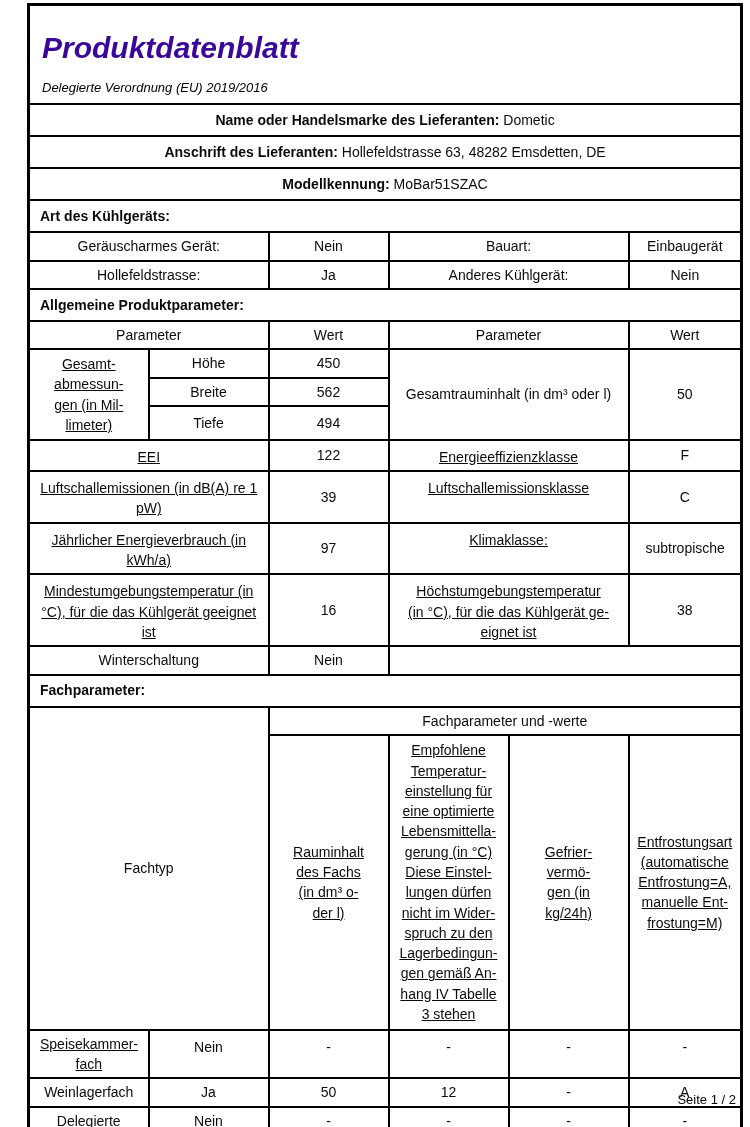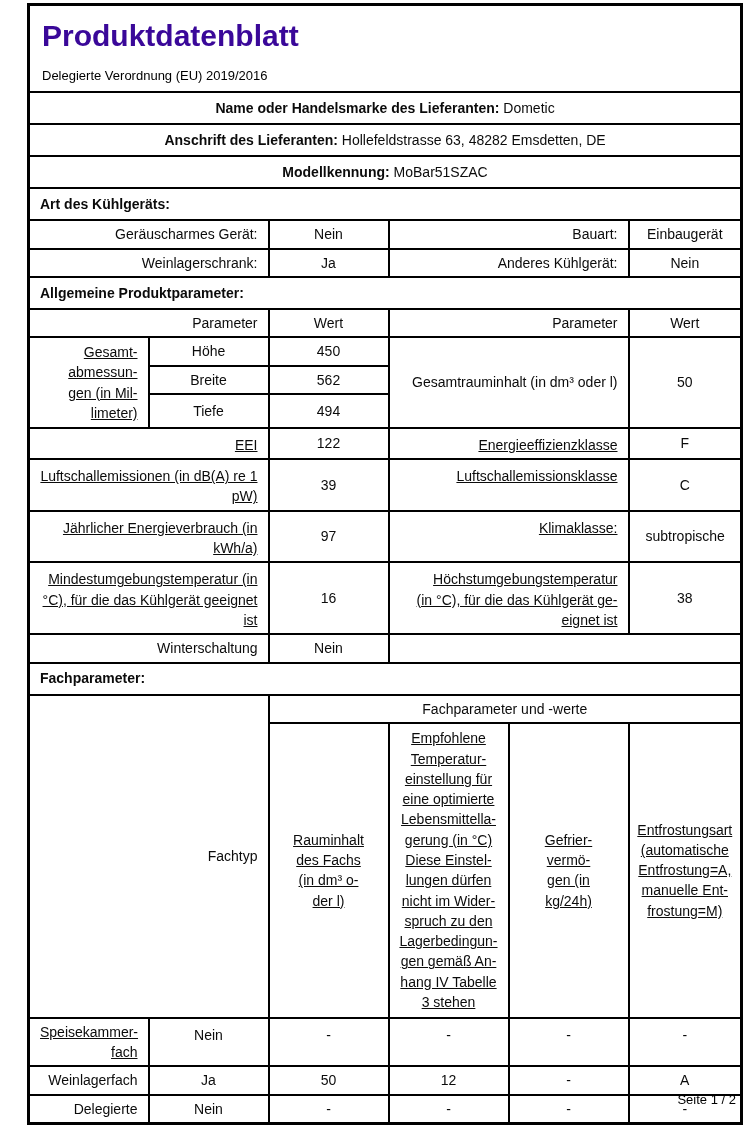"Produktdatenblatt" tr.r-title td { font-style: none -> italic; padding: 8px 12px 6px 12px -> 20px 12px 6px 12px }
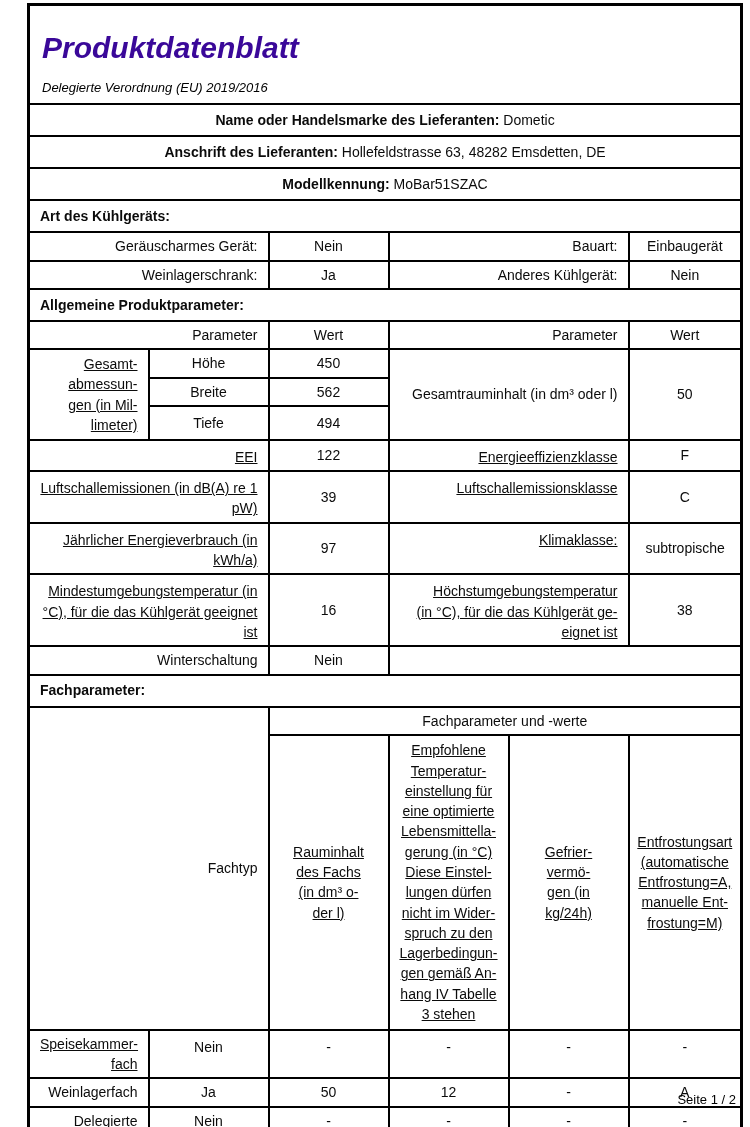"Geräuscharmes Gerät:" .lbl { text-align: right -> center }
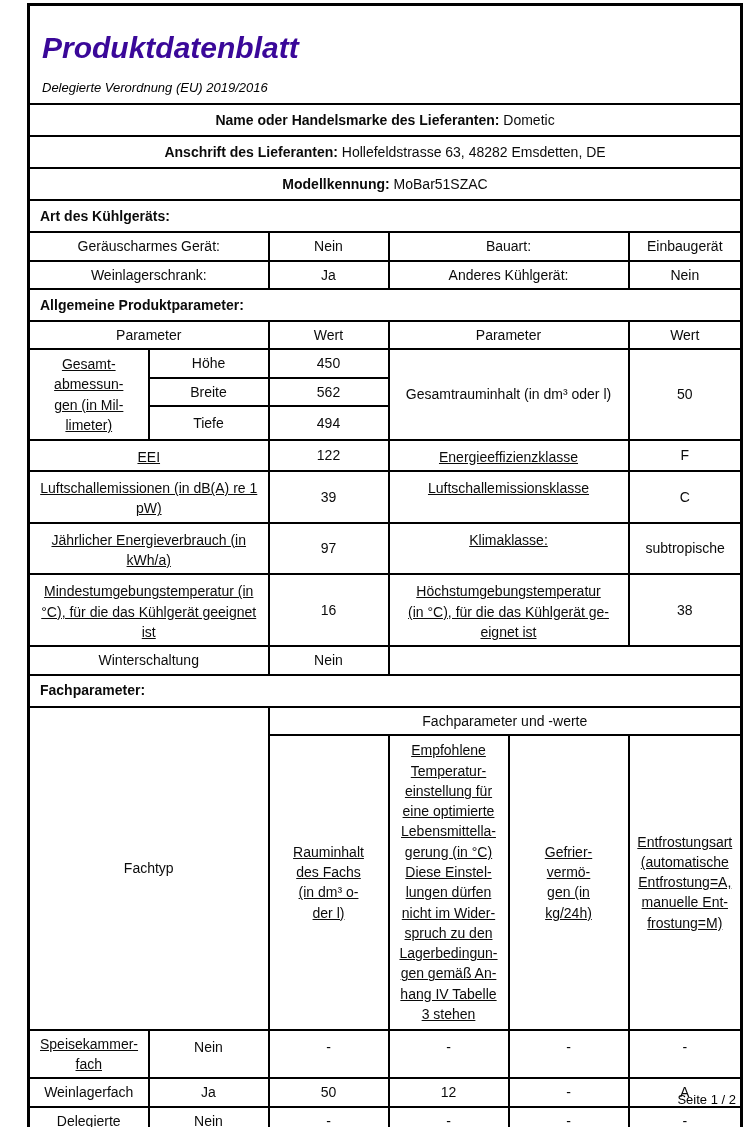"Weinlagerschrank:" td.lbl { text: Weinlagerschrank -> Hollefeldstrasse }
